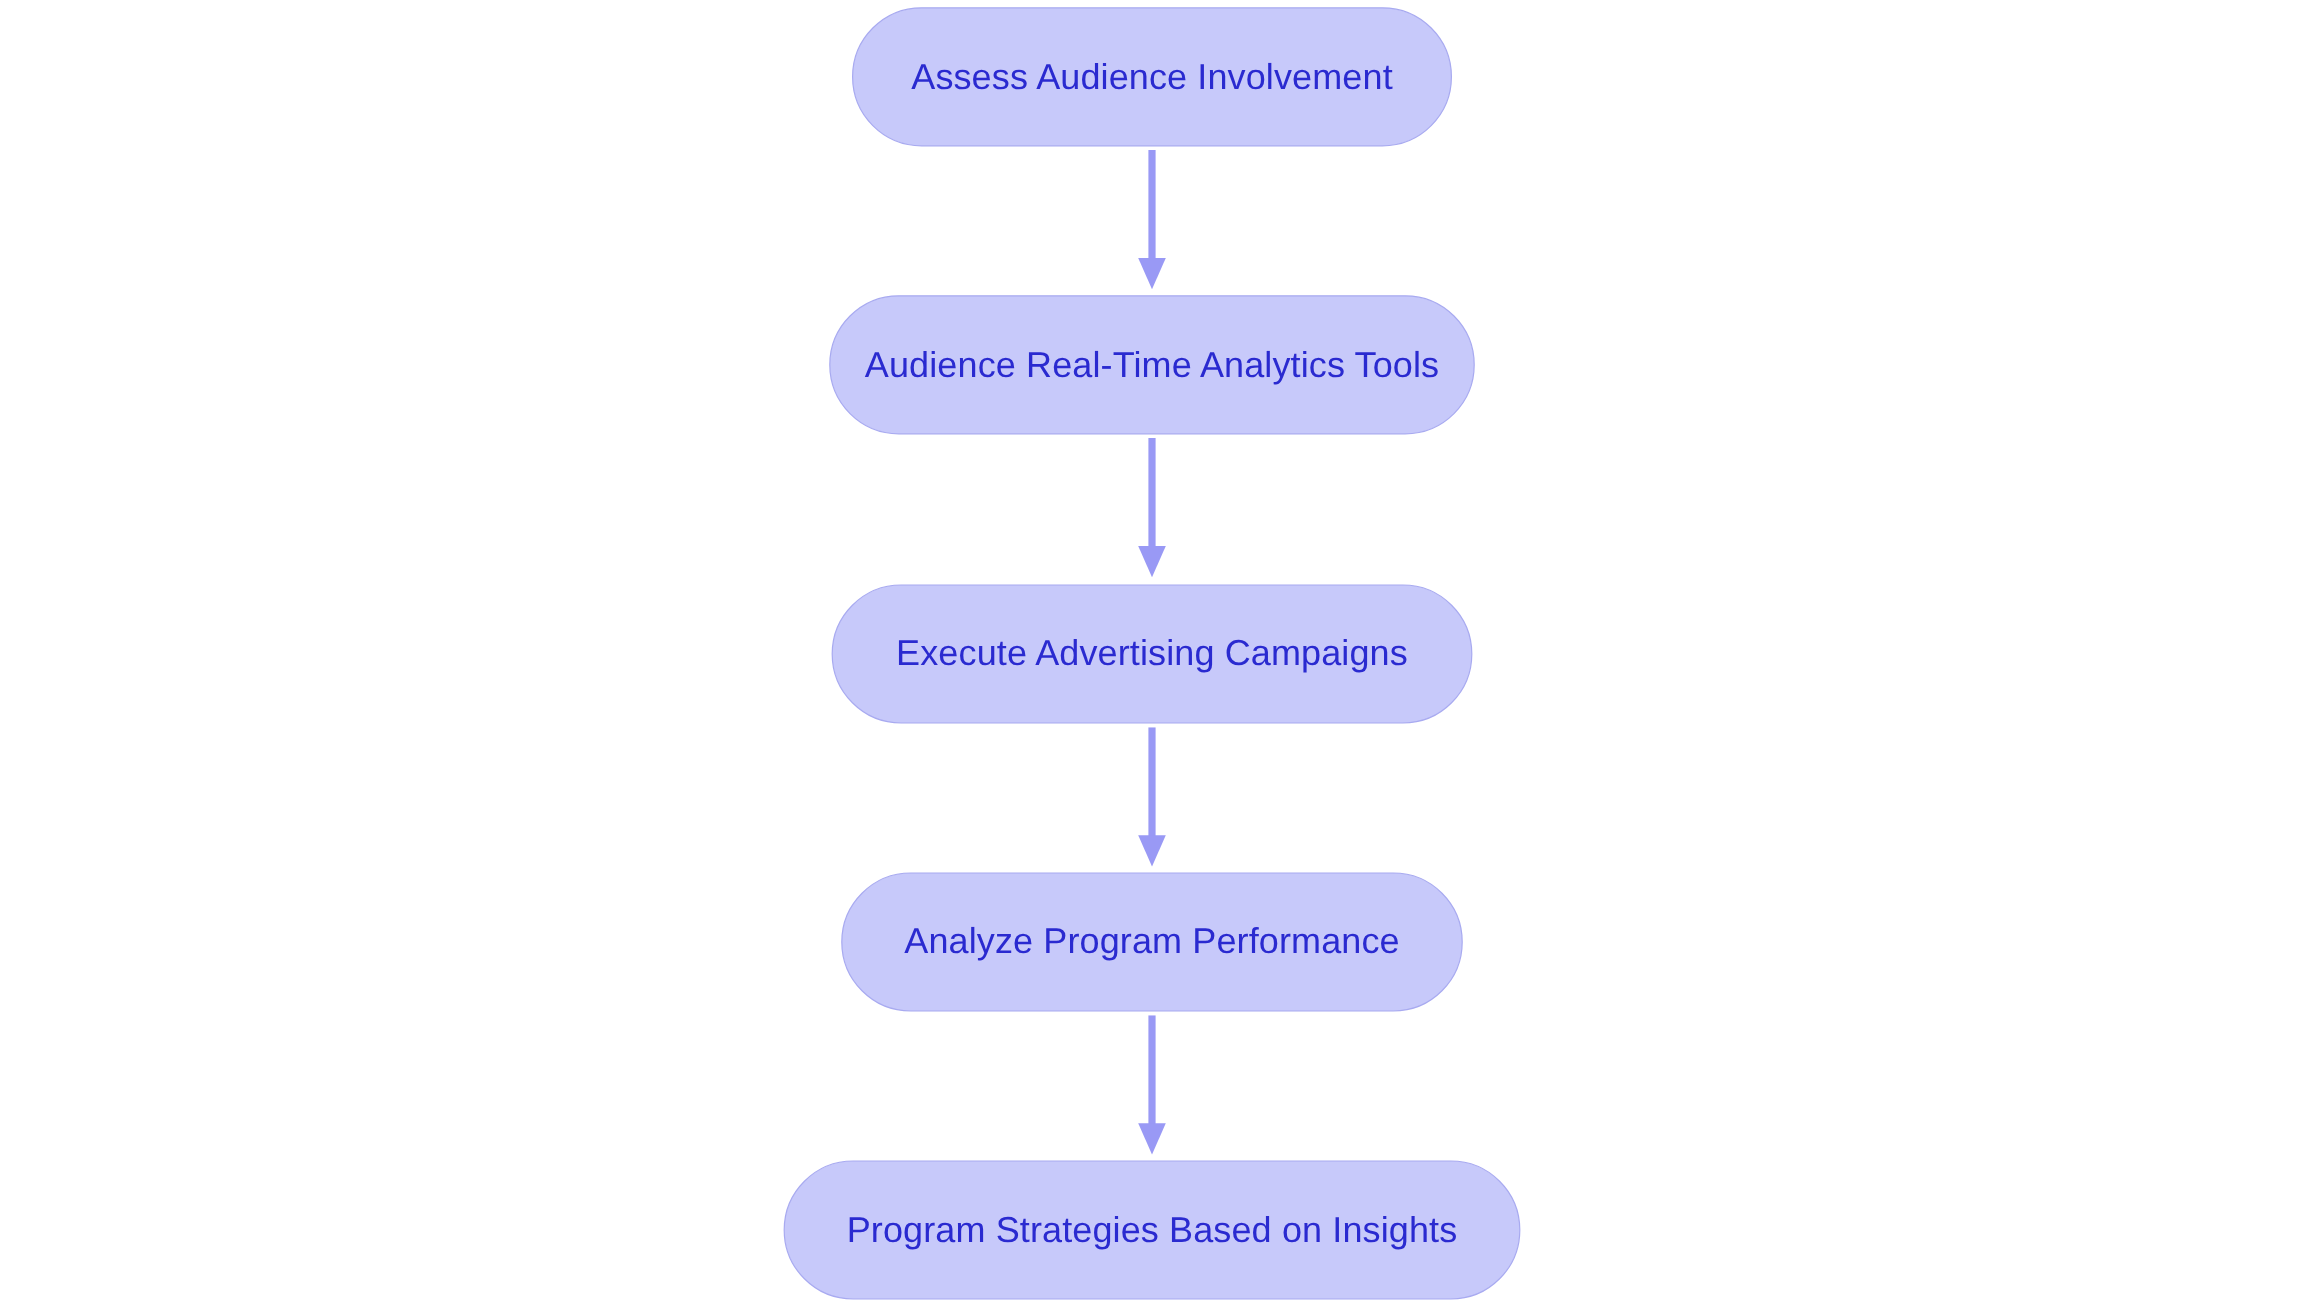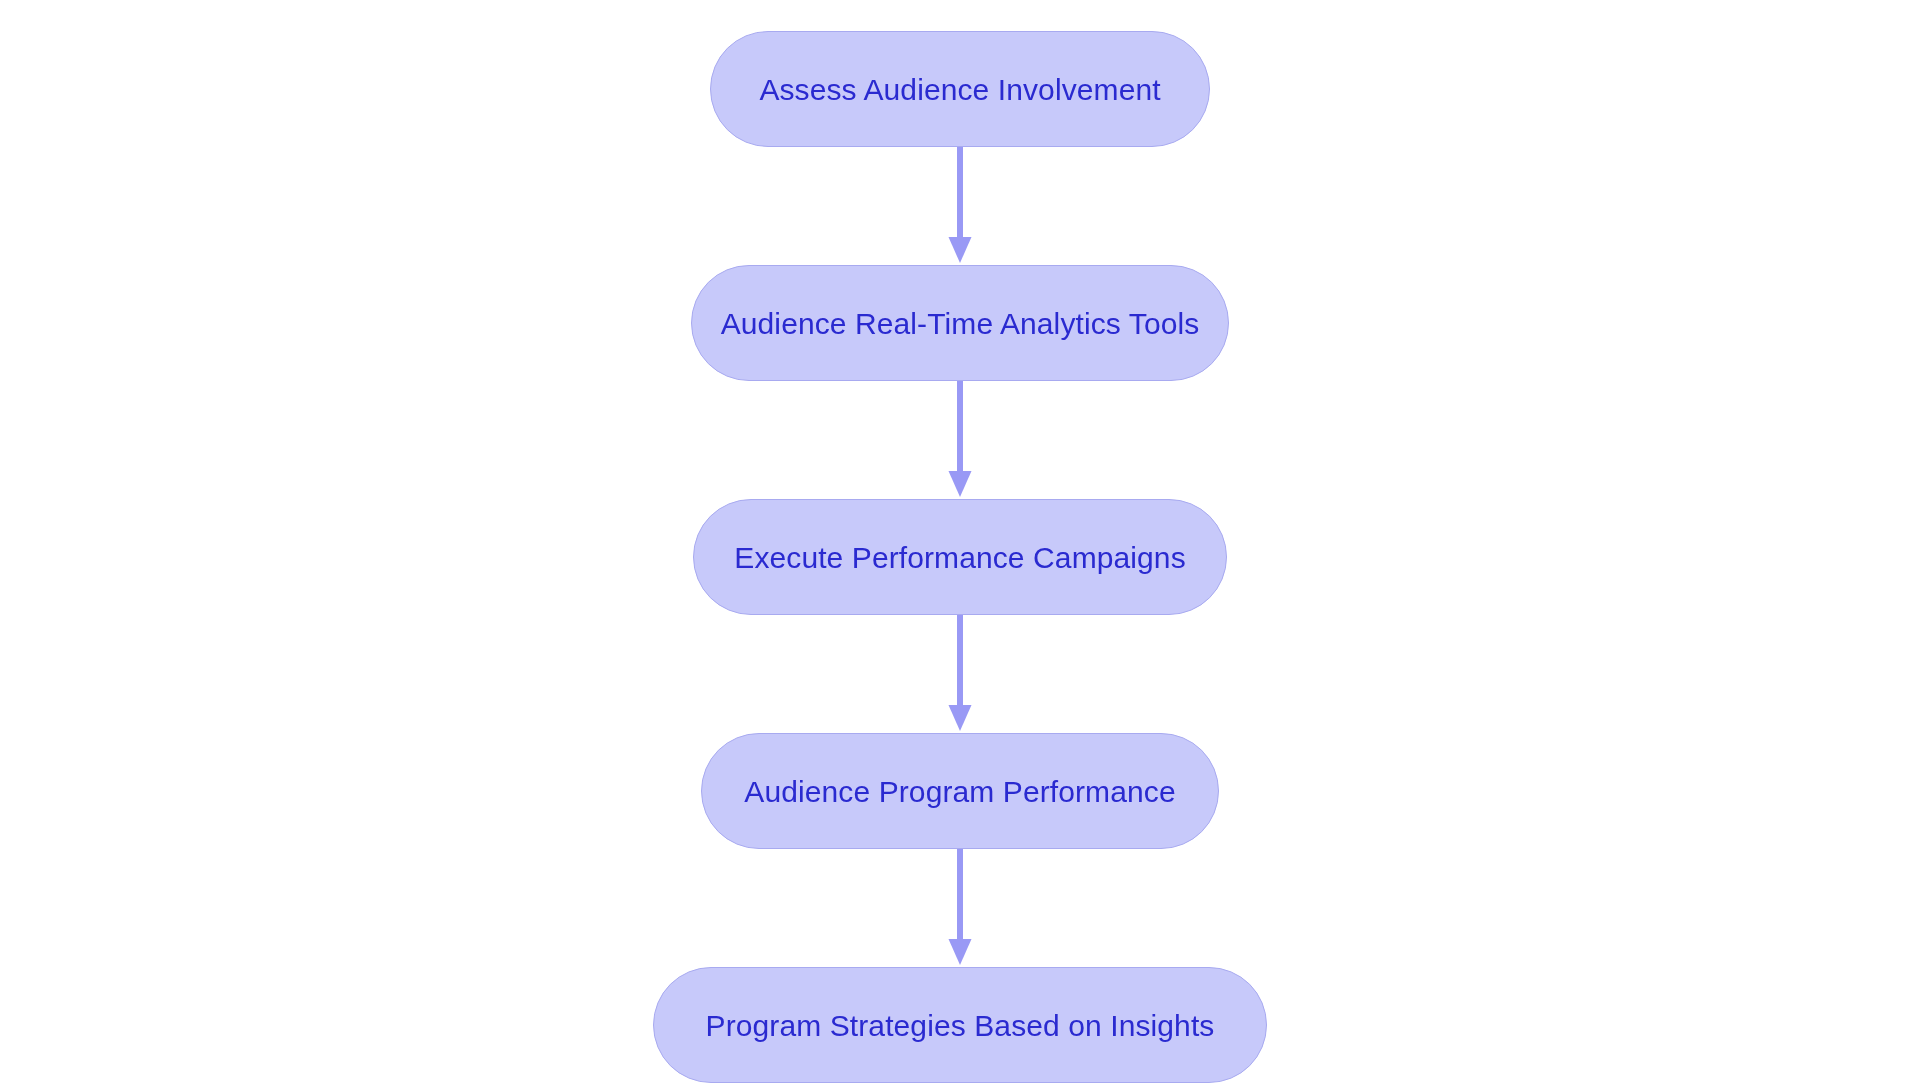"Assess Audience Involvement" .flow-column { justify-content: flex-end -> space-between }
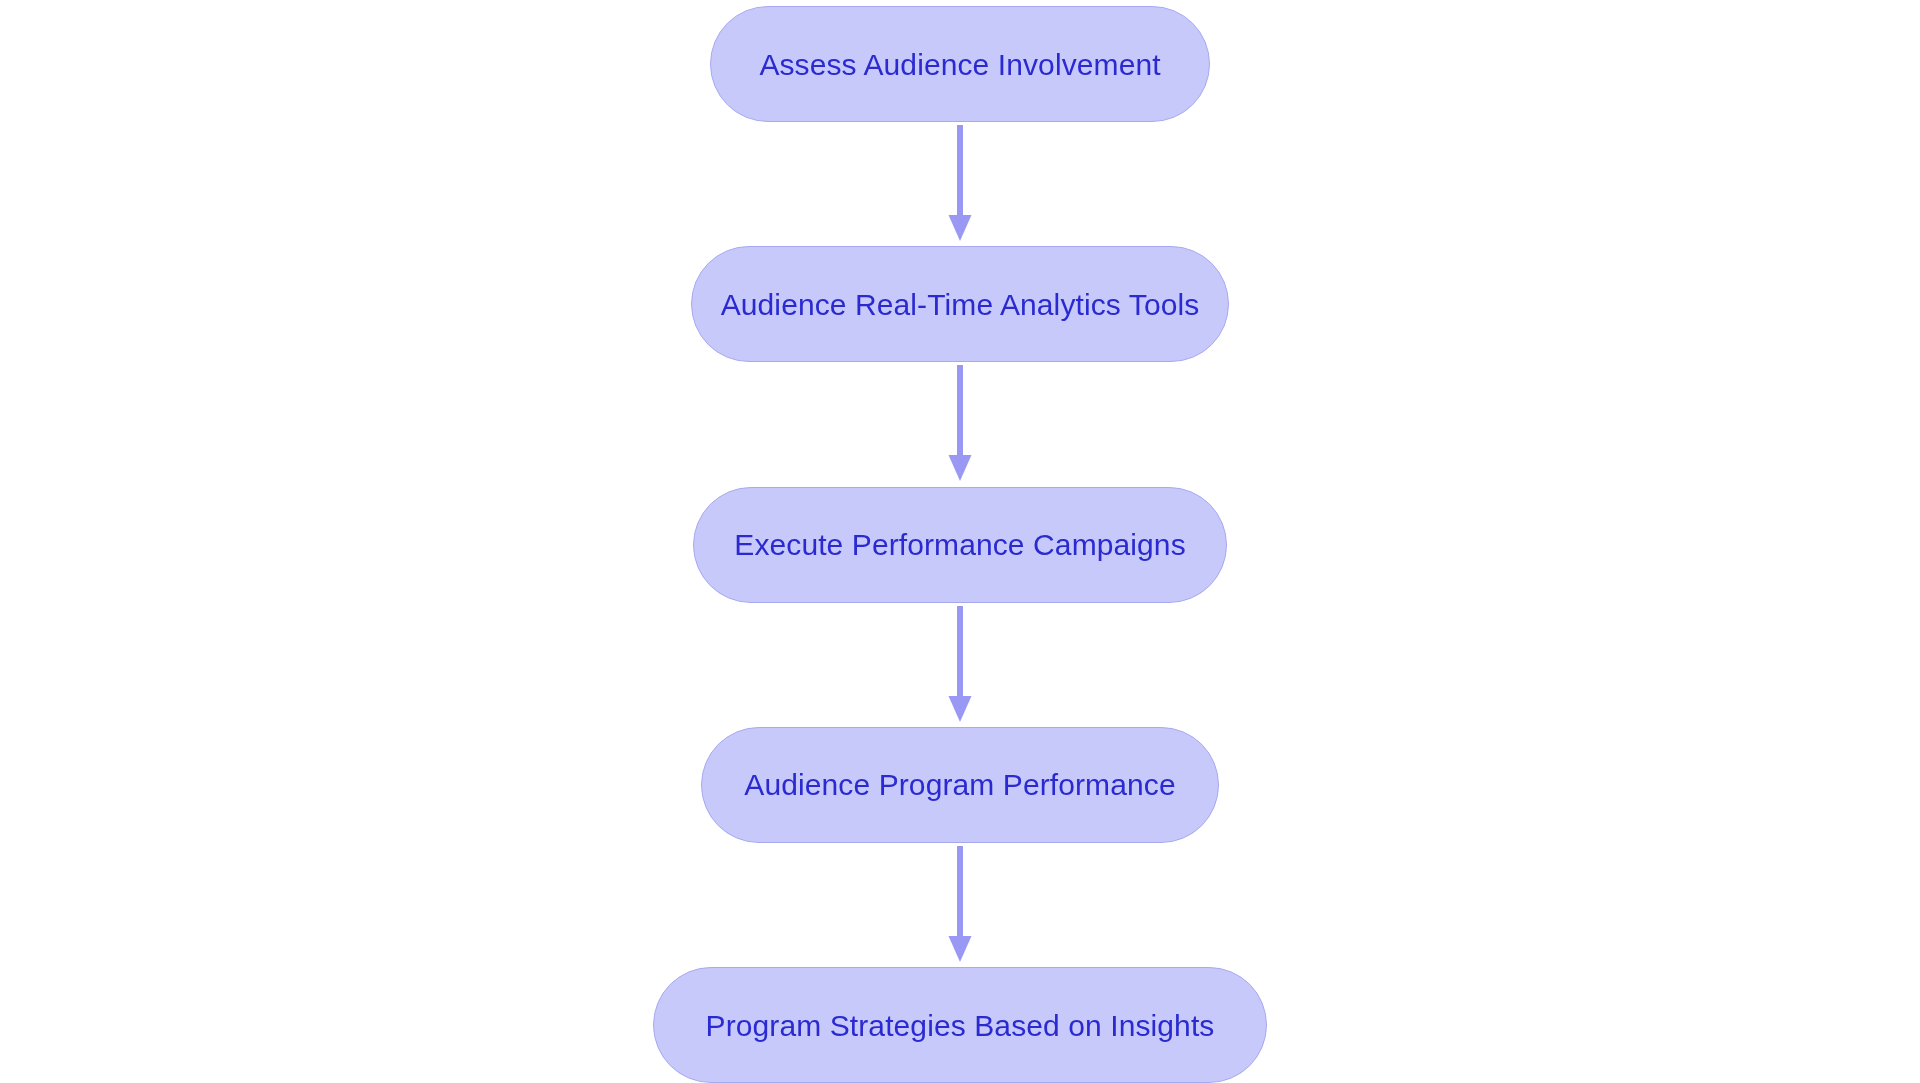"Execute Performance Campaigns" span.flow-node-label { text: Performance -> Advertising }
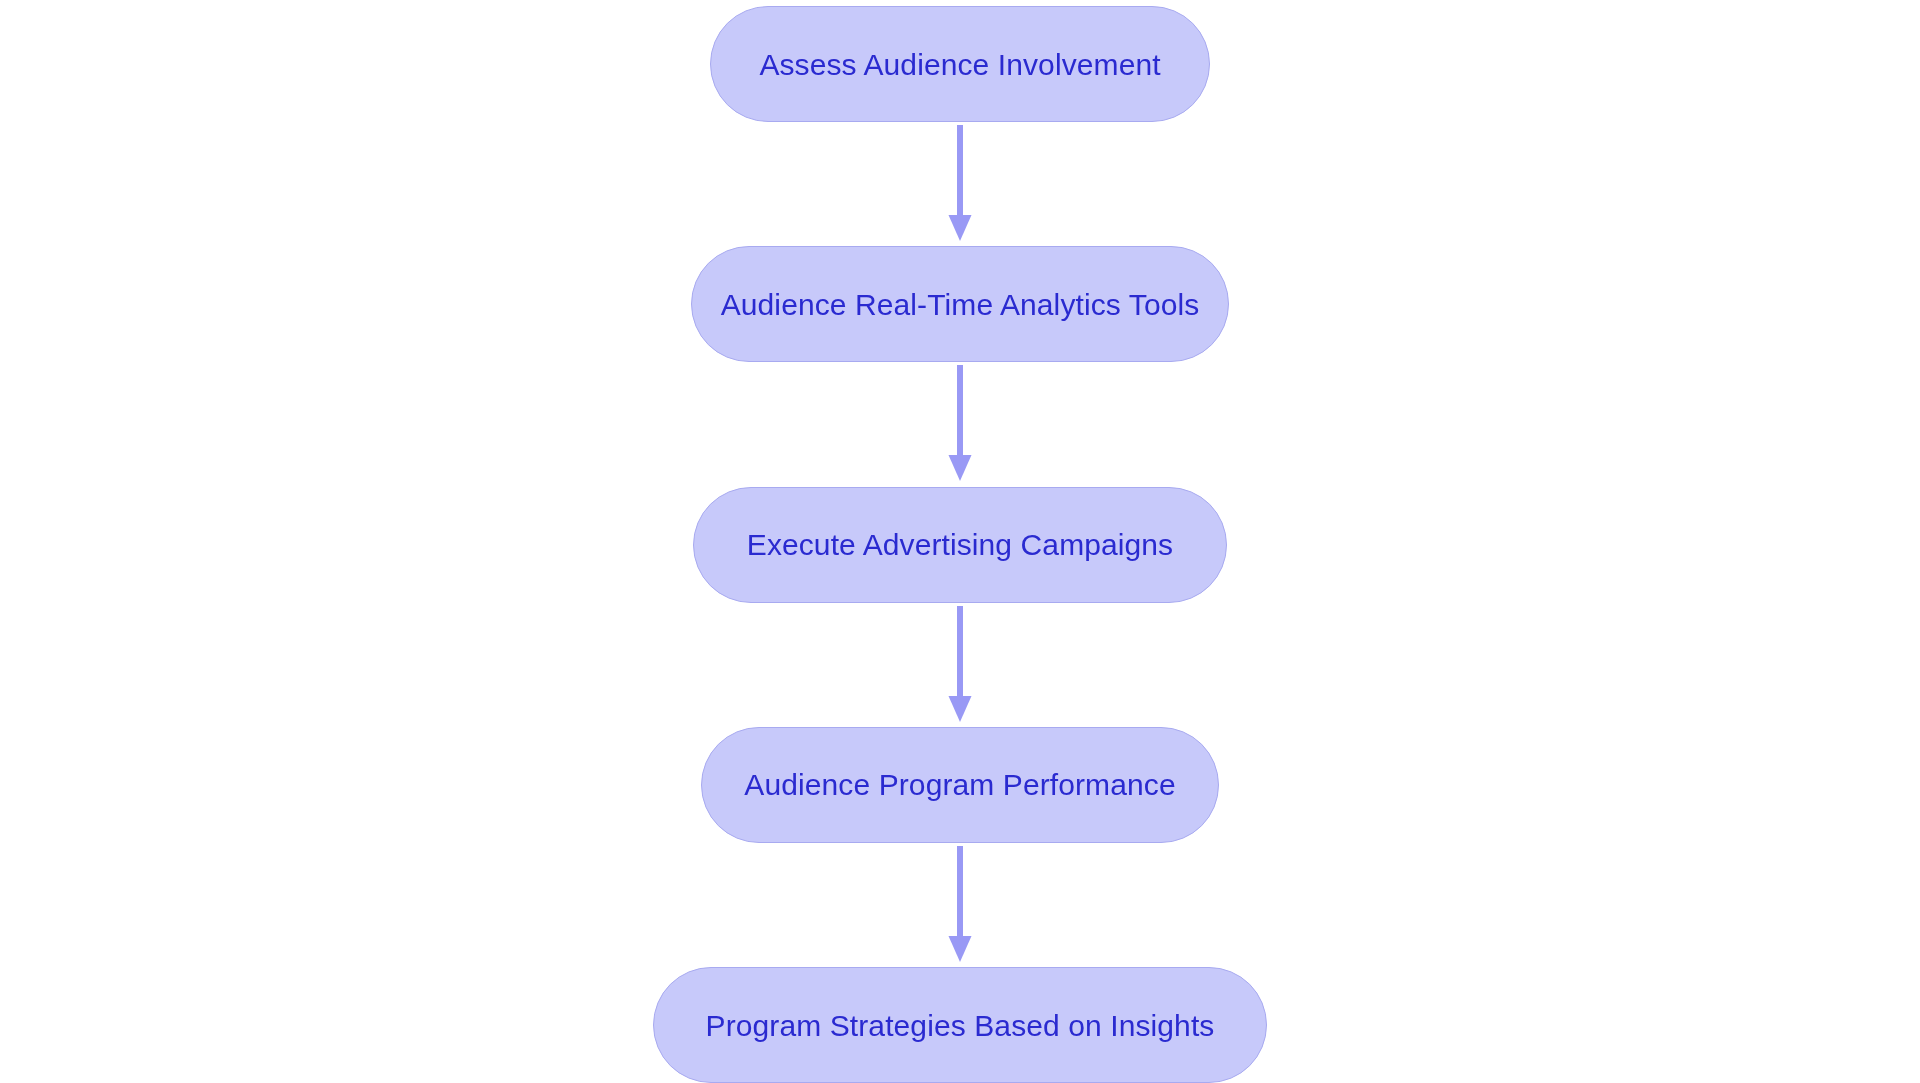"Audience Program Performance" span.flow-node-label { text: Audience -> Analyze }
